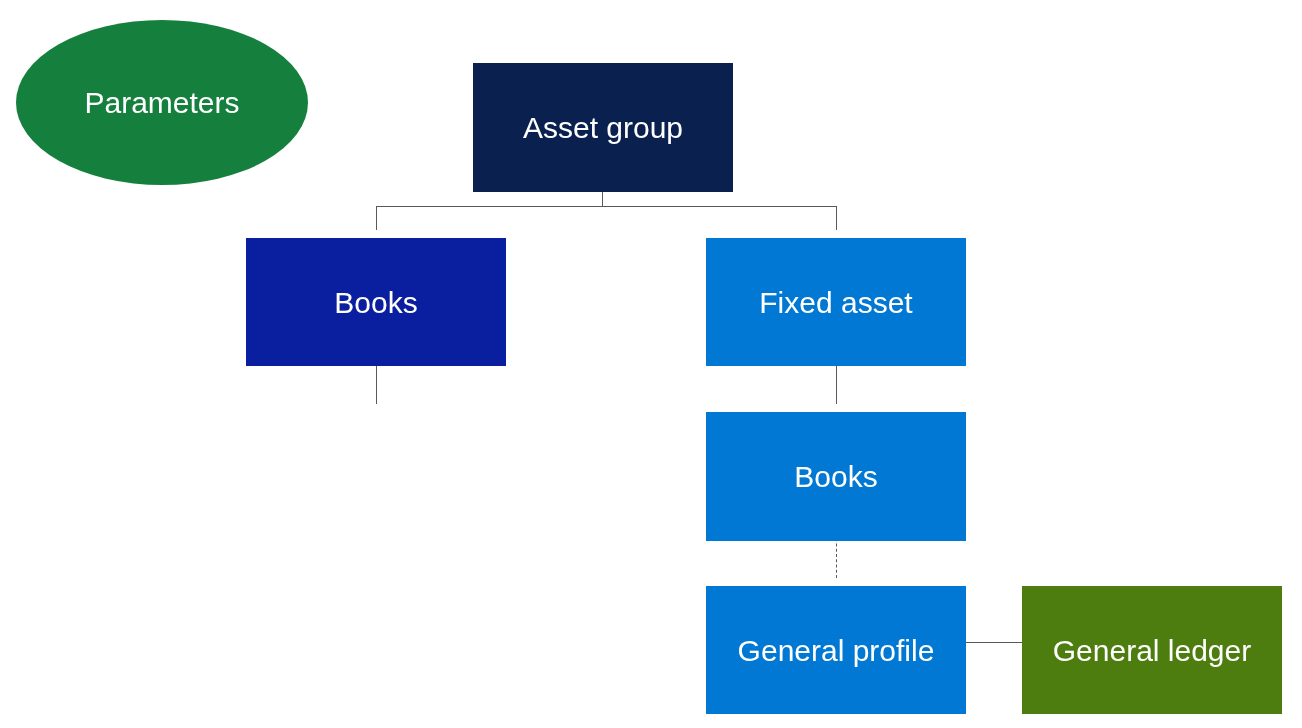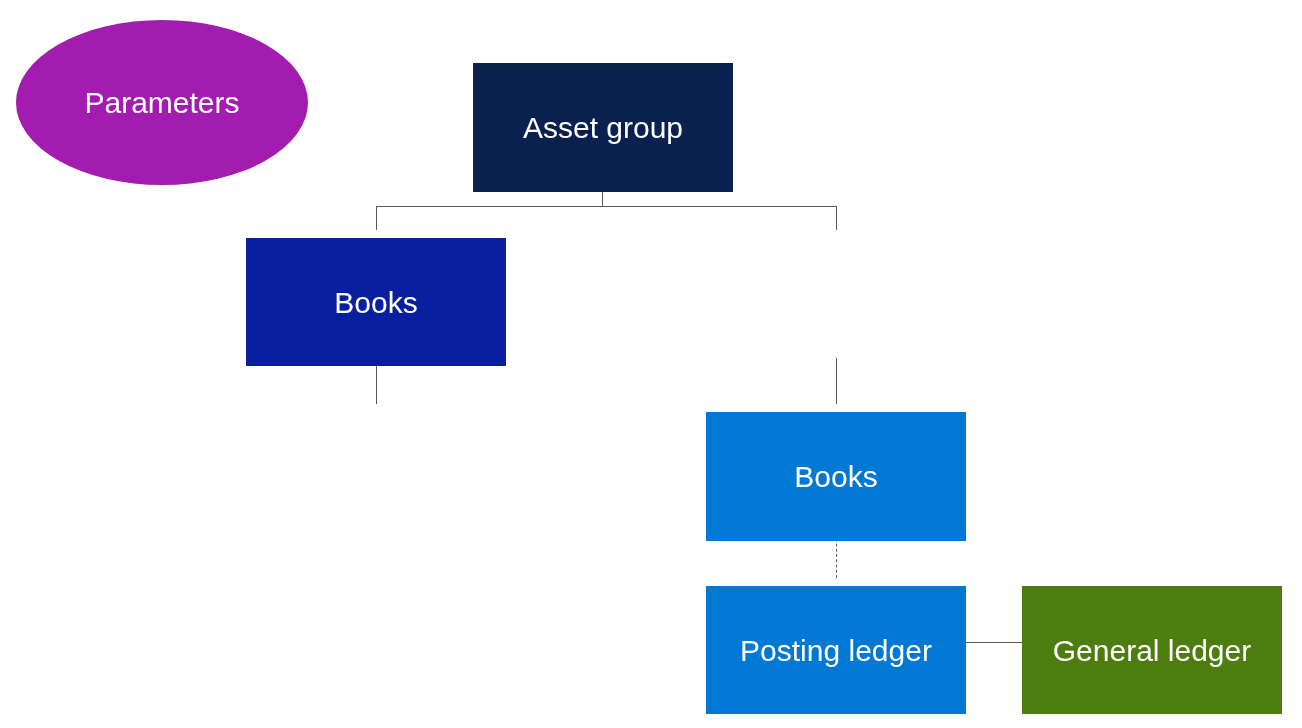"Parameters" div.node { background-color: #a21caf -> #15803d }
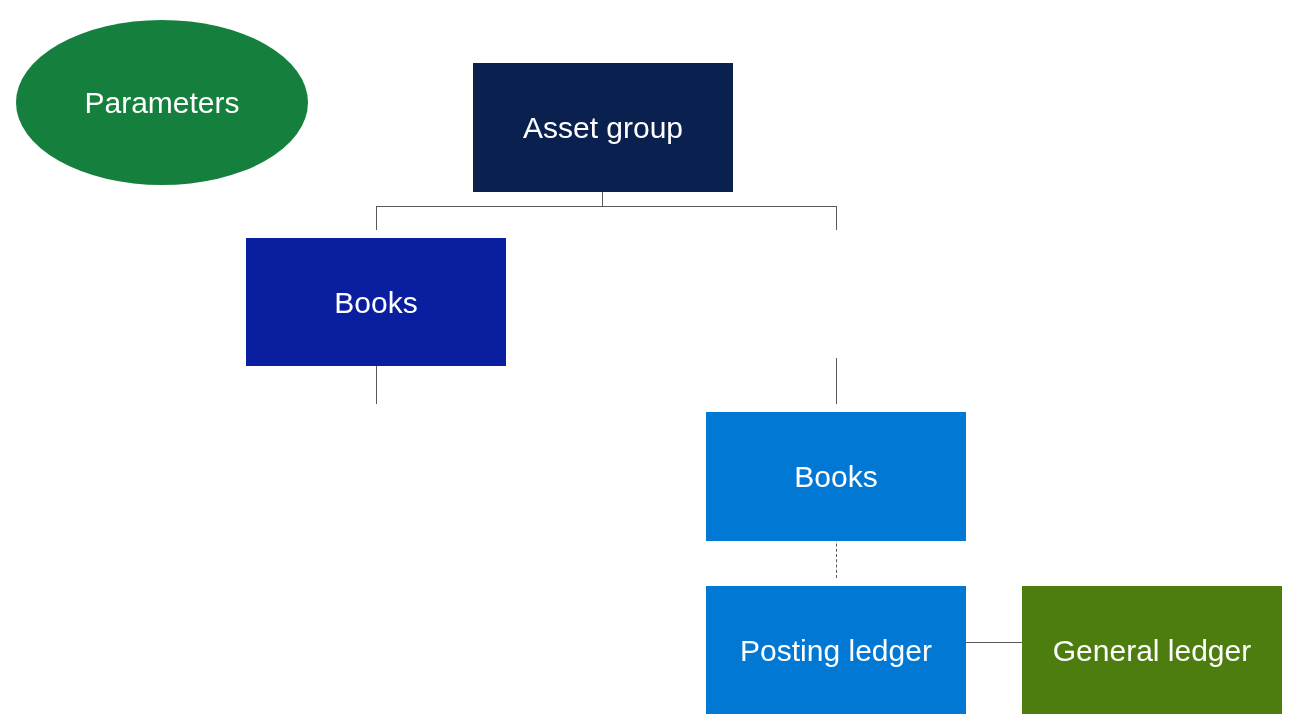"Fixed asset" div.node { html: none -> <div> <span>Fixed asset</span> </div> }
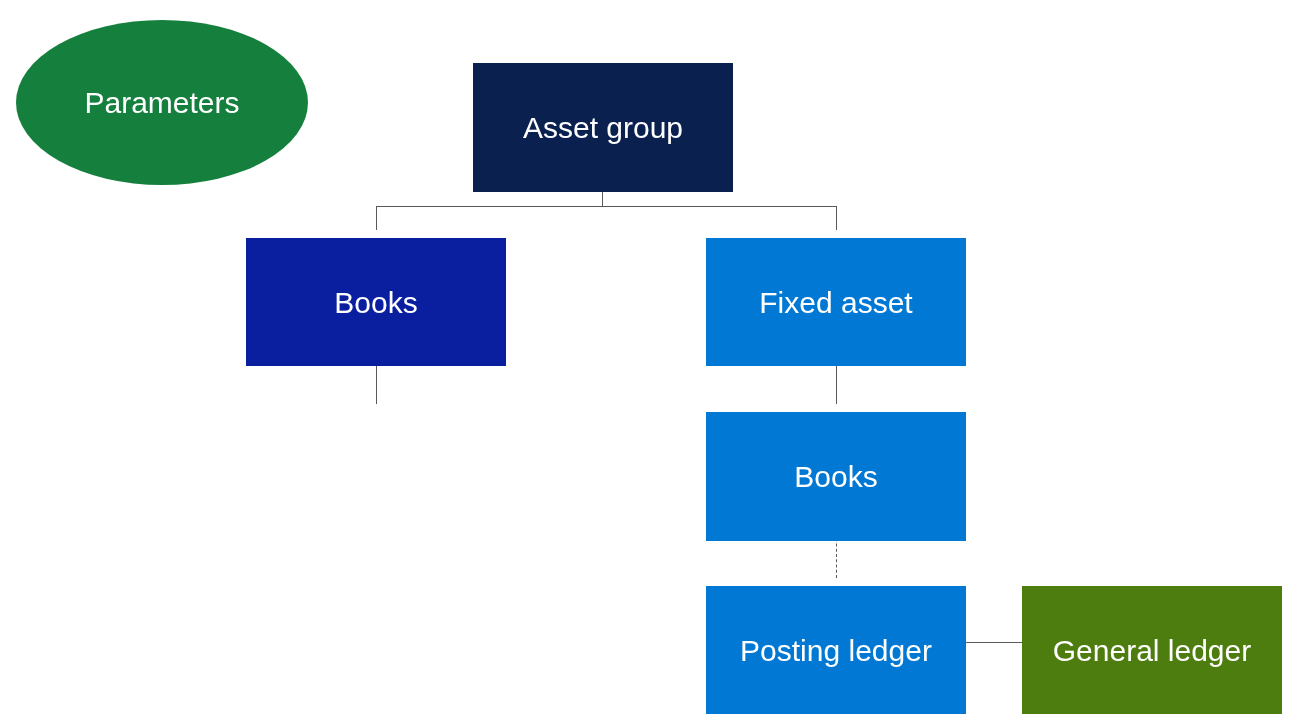"Posting ledger" span.node-label { text: Posting ledger -> General profile }
